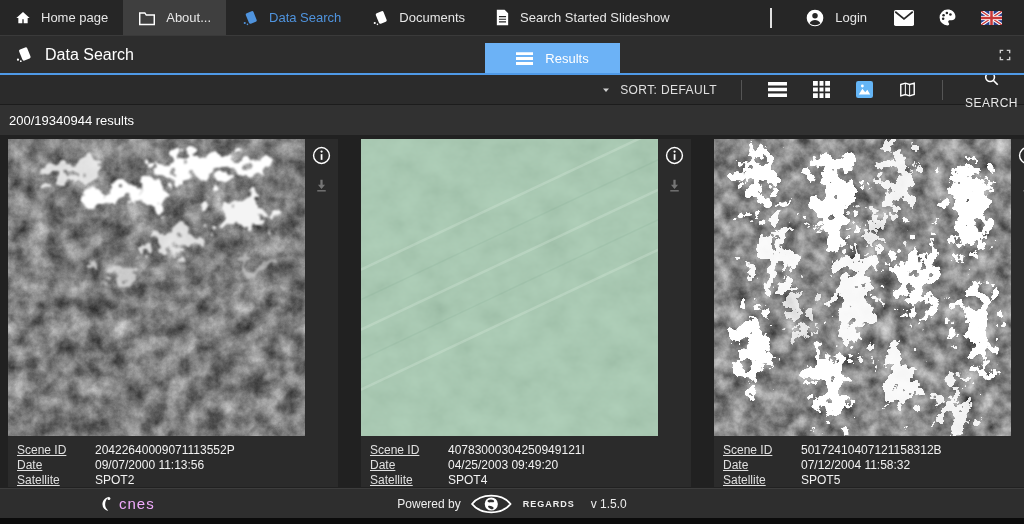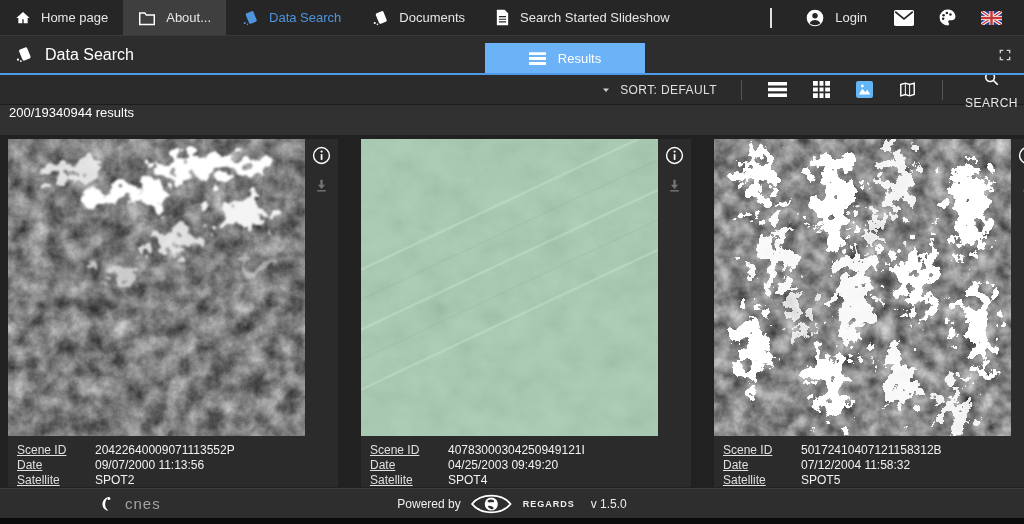"Results" .results-tab { width: 160px -> 135px }
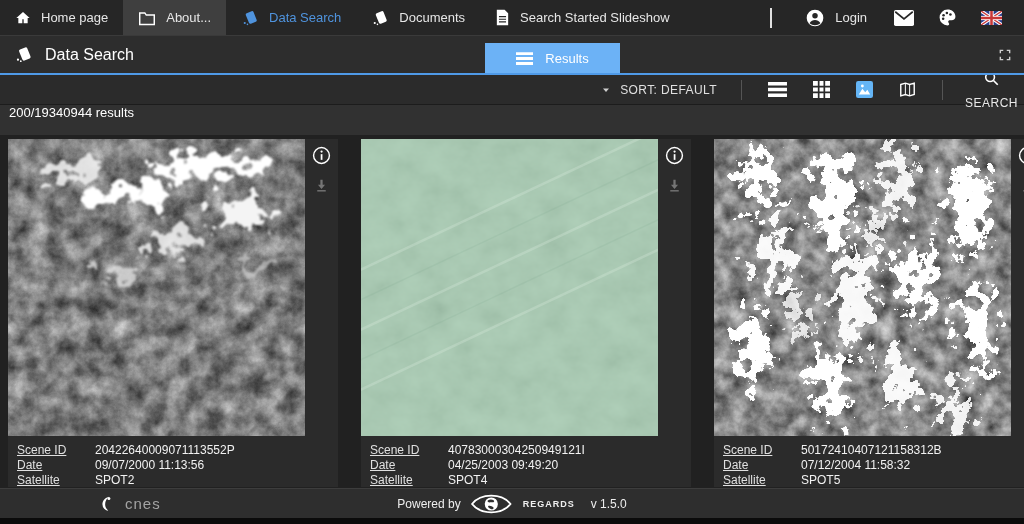"200/19340944 results" .count-row { align-items: flex-start -> center }
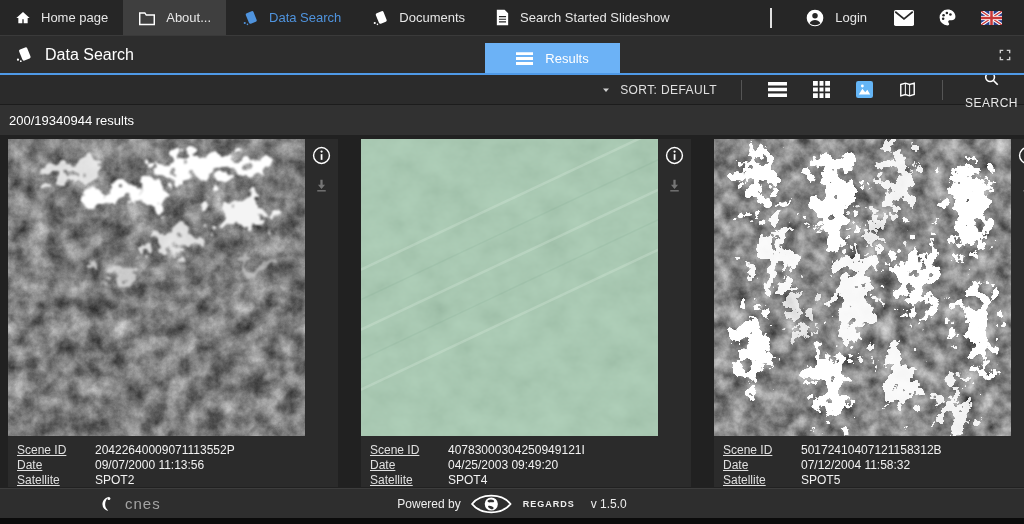"cnes" .cnes-logo { color: #a3a3a3 -> #f0abfc; gap: 11px -> 5px }
